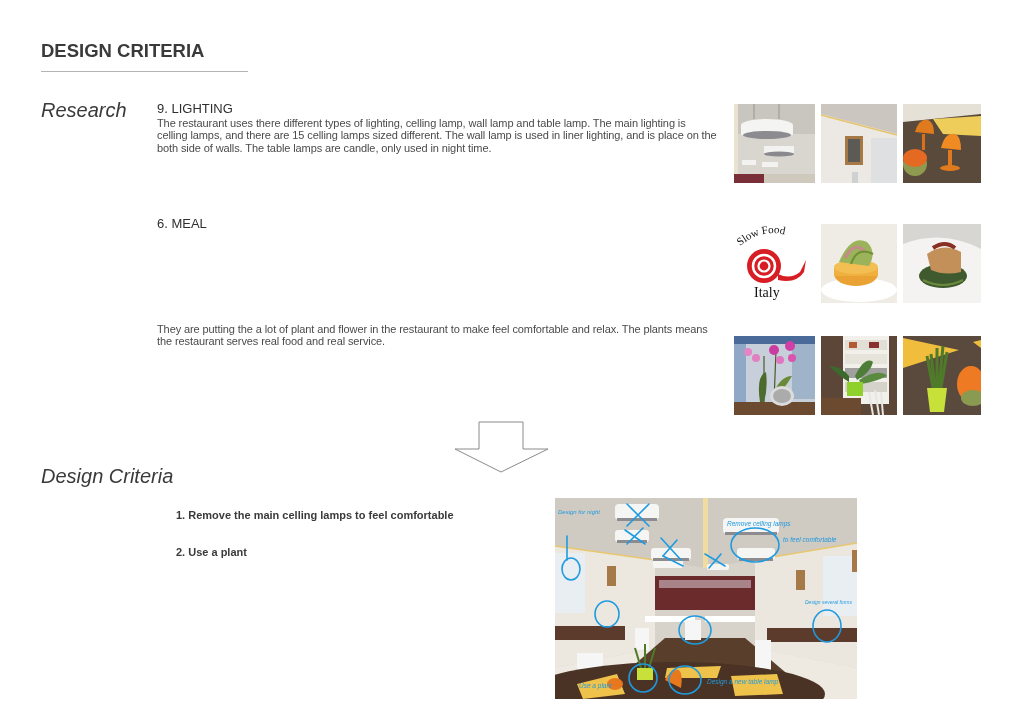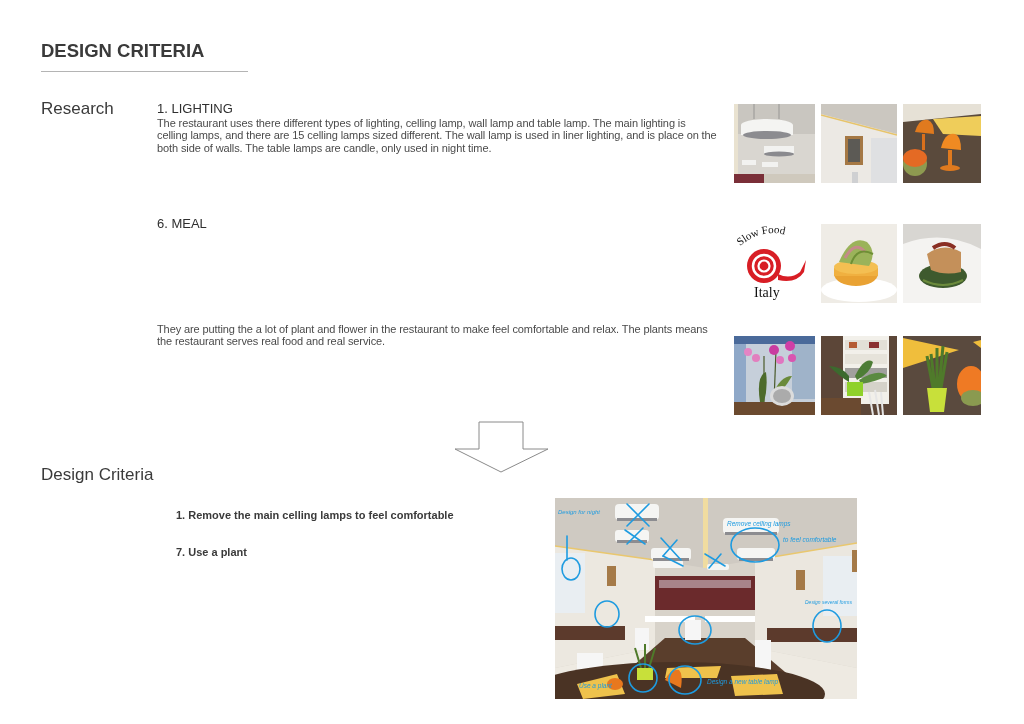"Research" .section-label { font-size: 17px -> 20px; font-style: none -> italic }
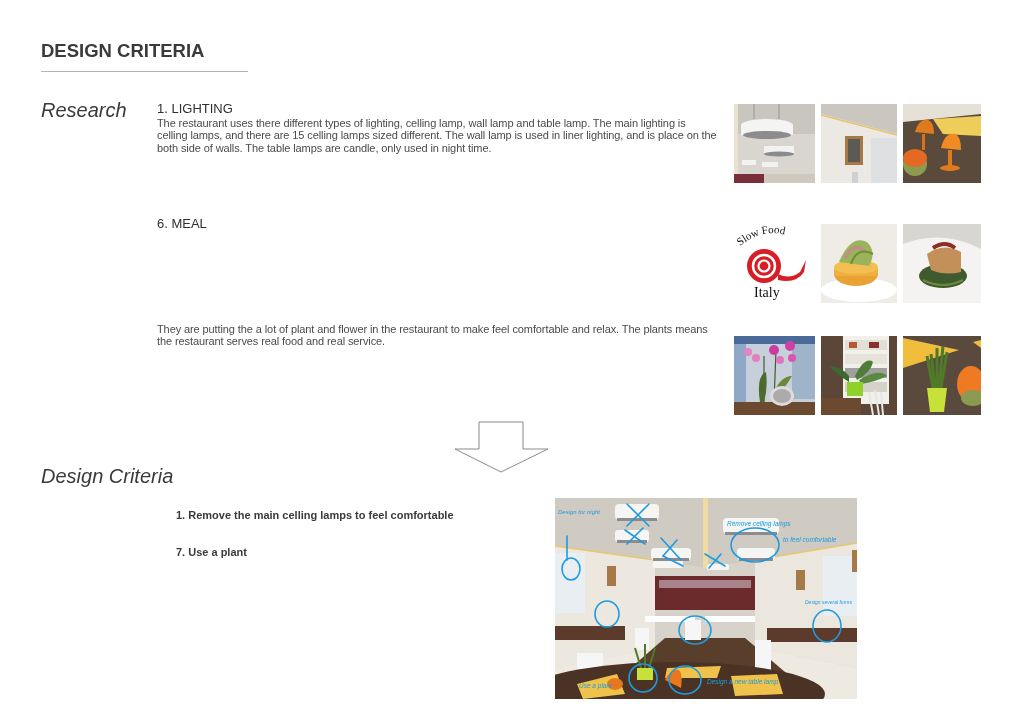"1. LIGHTING" h3 { text: 1 -> 9 }
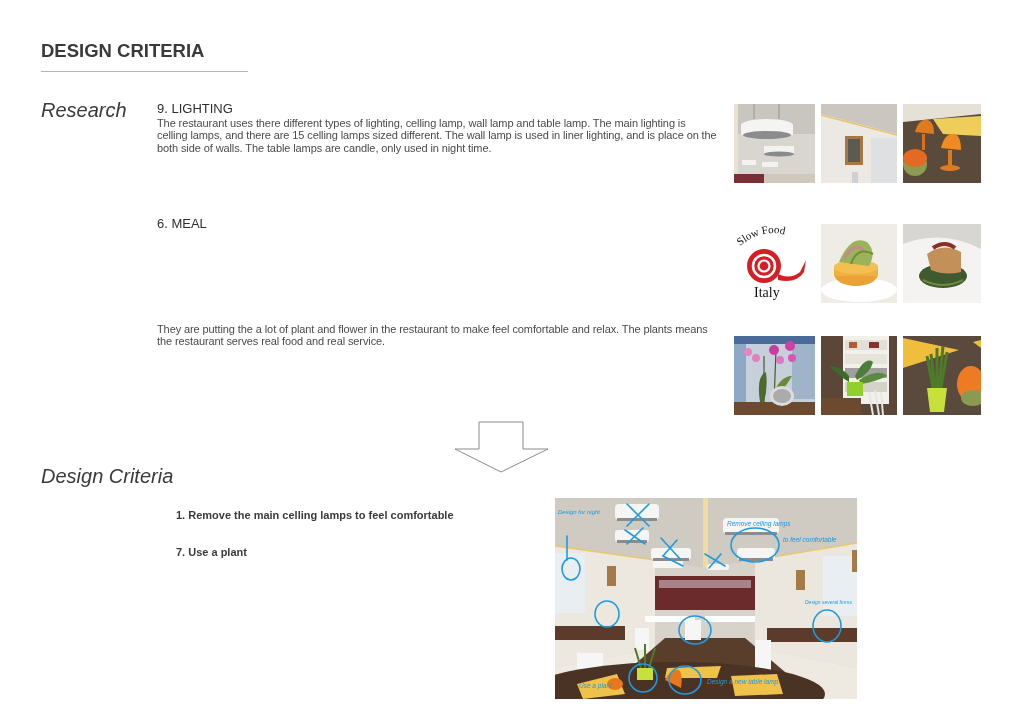"7. Use a plant" li { text: 7 -> 2 }
